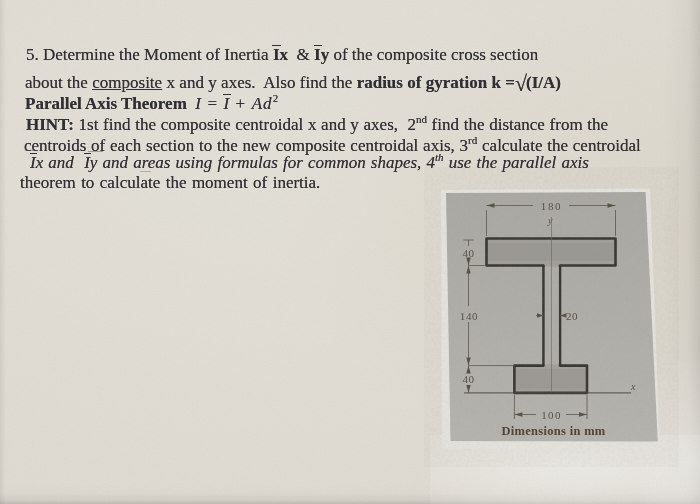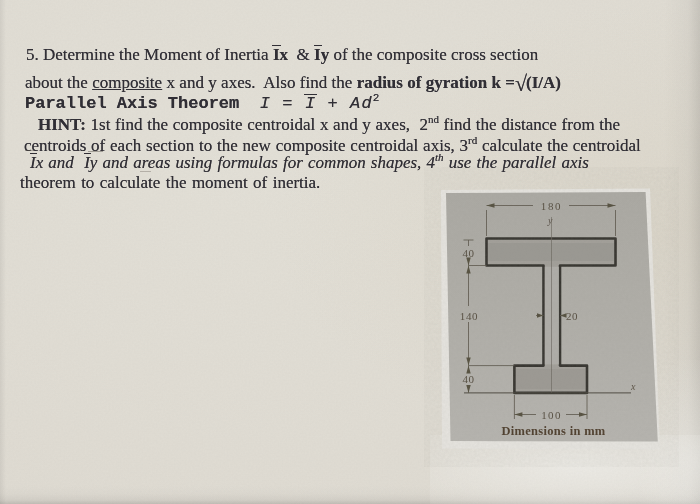"Parallel Axis Theorem I =" div.line { font-family: Liberation Mono, monospace -> none }
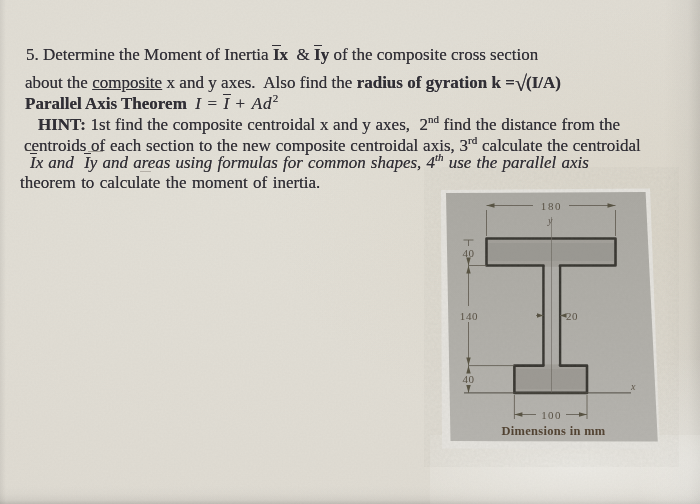"HINT: 1st find the composite" div.line { margin-left: 12px -> none }
